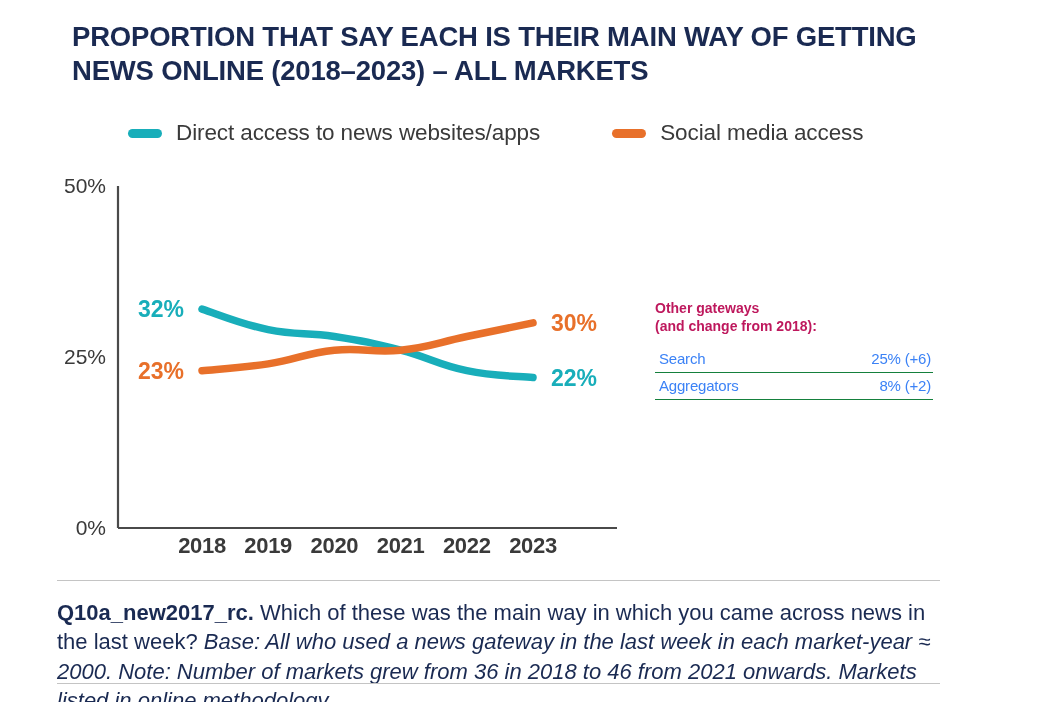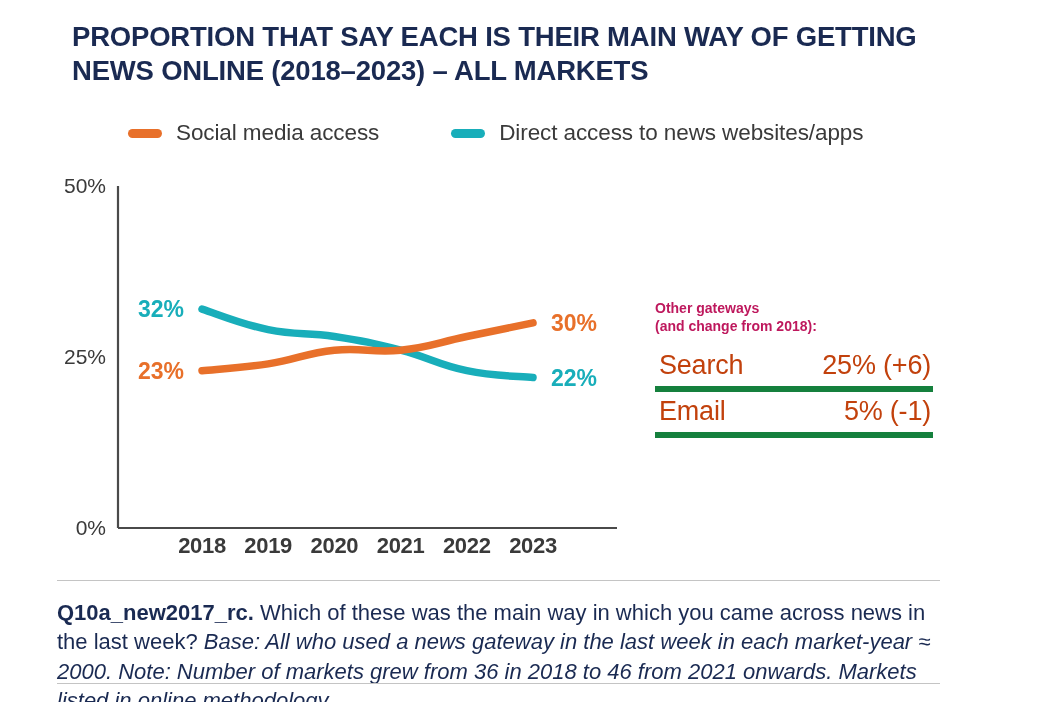"Social media access" div.legend-item { order: before "Direct access to news websites/apps" -> after "Direct access to news websites/apps" }
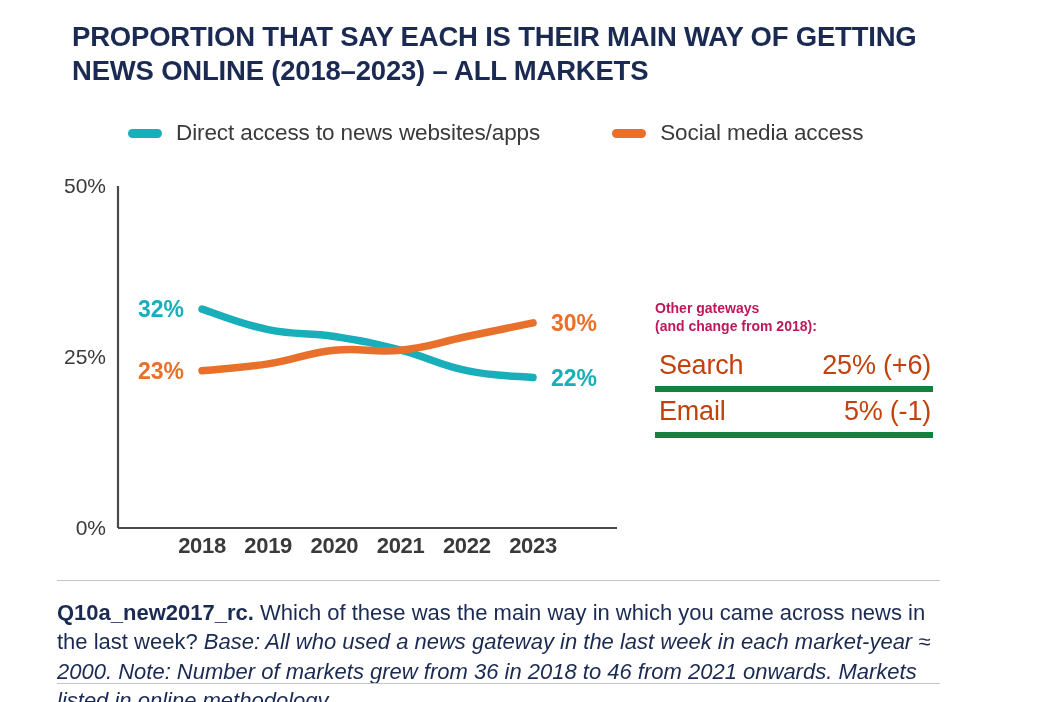"Search" .gw-row { border-bottom: 6px solid #15803d -> 1px solid #15803d; color: #c2410c -> #3b82f6; font-size: 27px -> 15px }
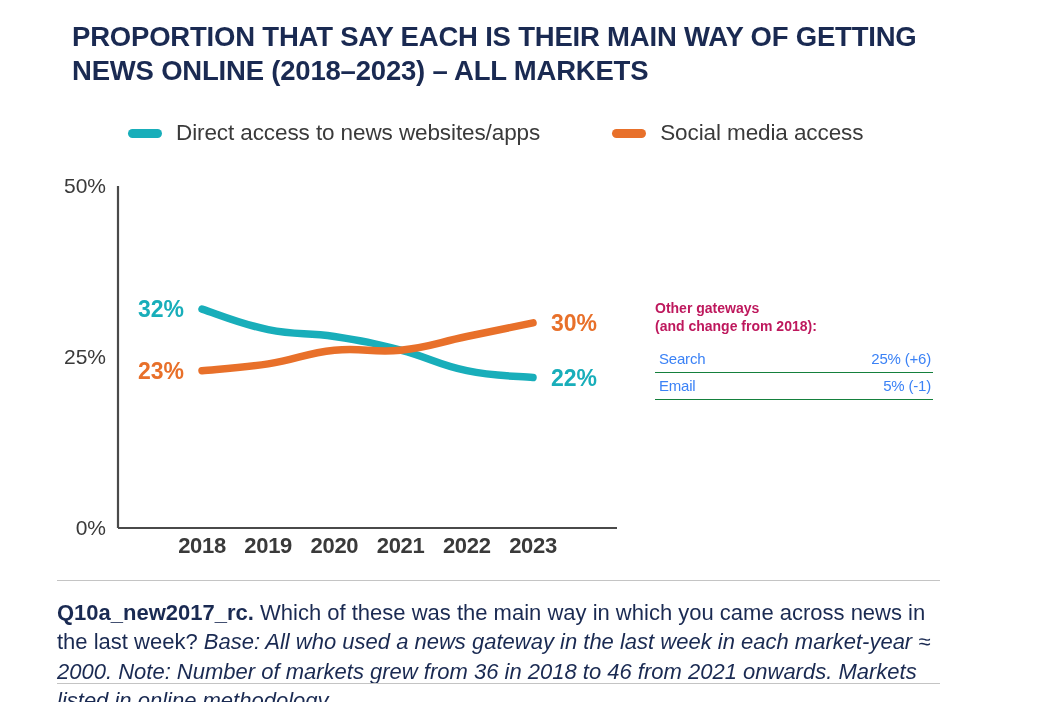"Aggregators" div.gw-row { html: none -> <div> <span>Aggregators</span> <span>8% (+2)</span> </div> }
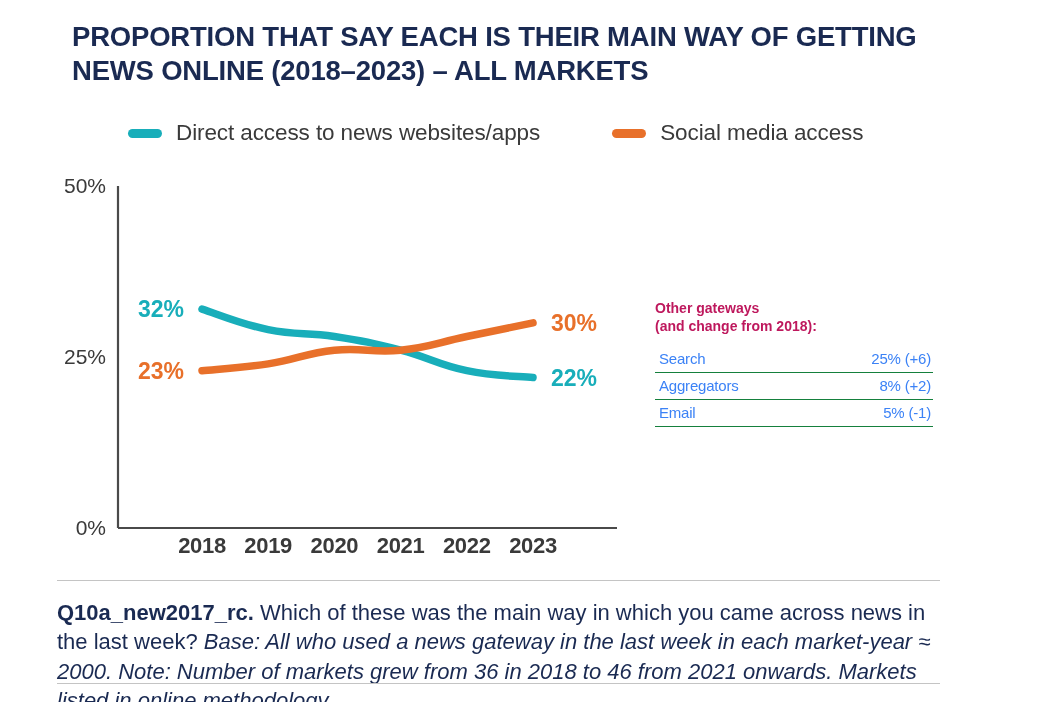"Email" div.gw-row { html: <div> <span>Email</span> <span>5% (-1)</span> </div> -> none }
